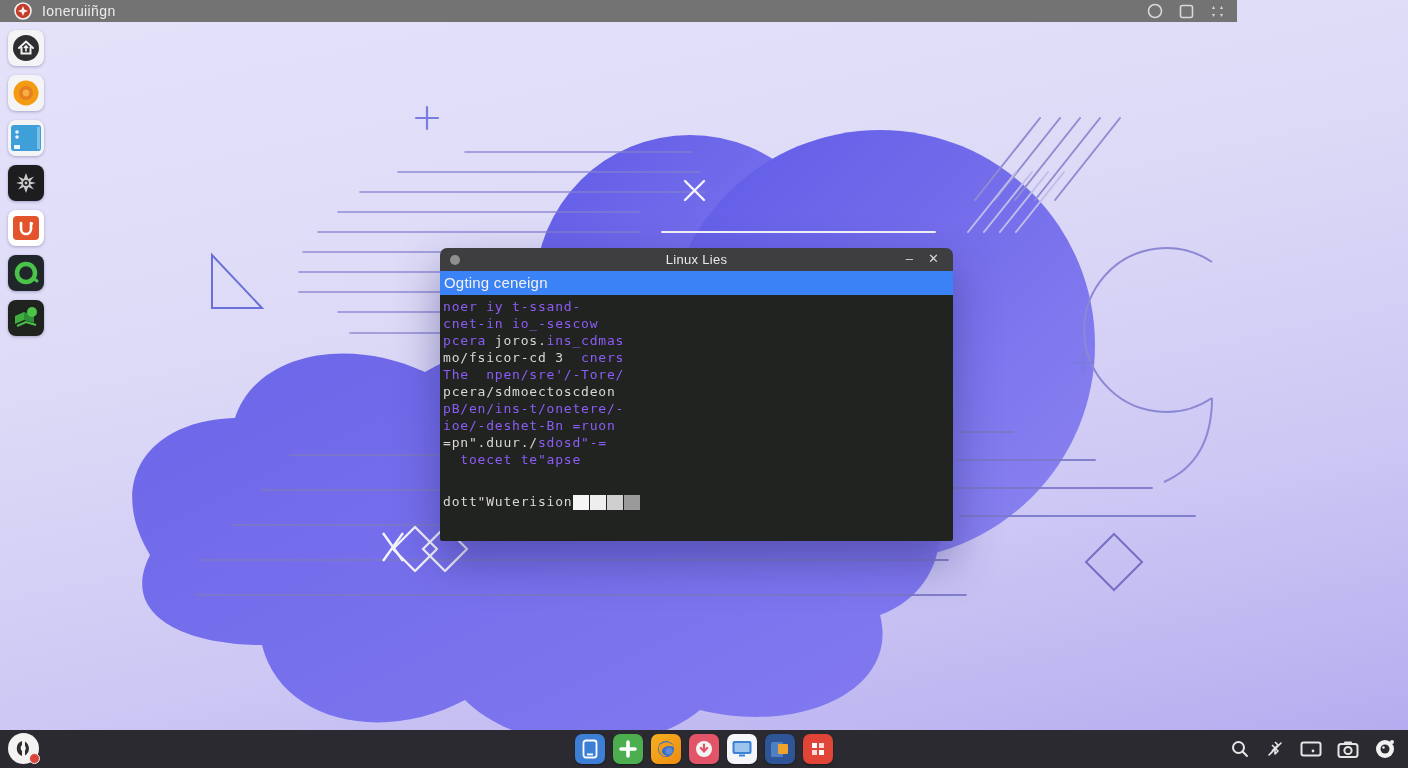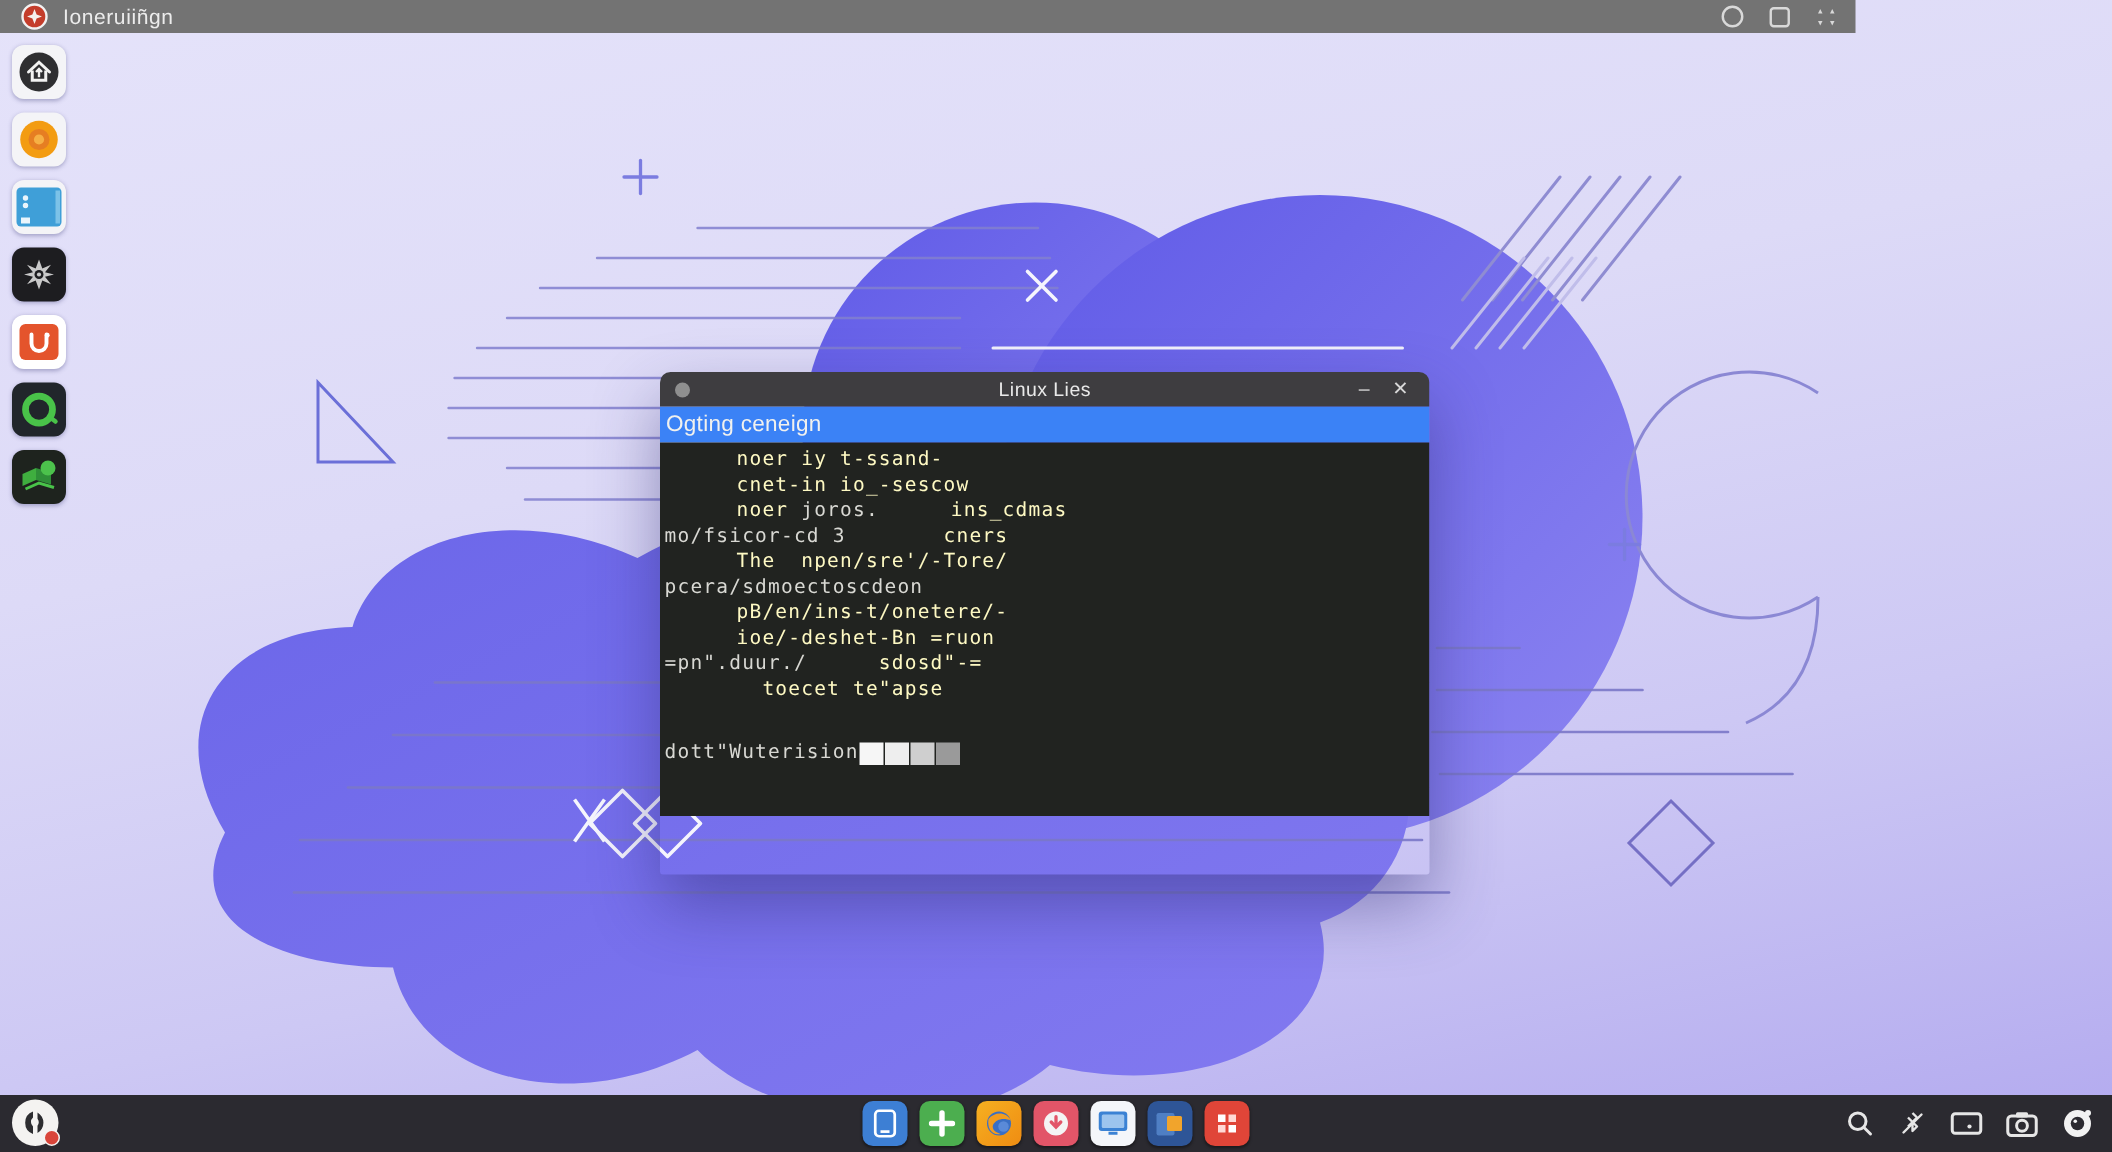"Linux Lies" .terminal { height: 335px -> 293px }
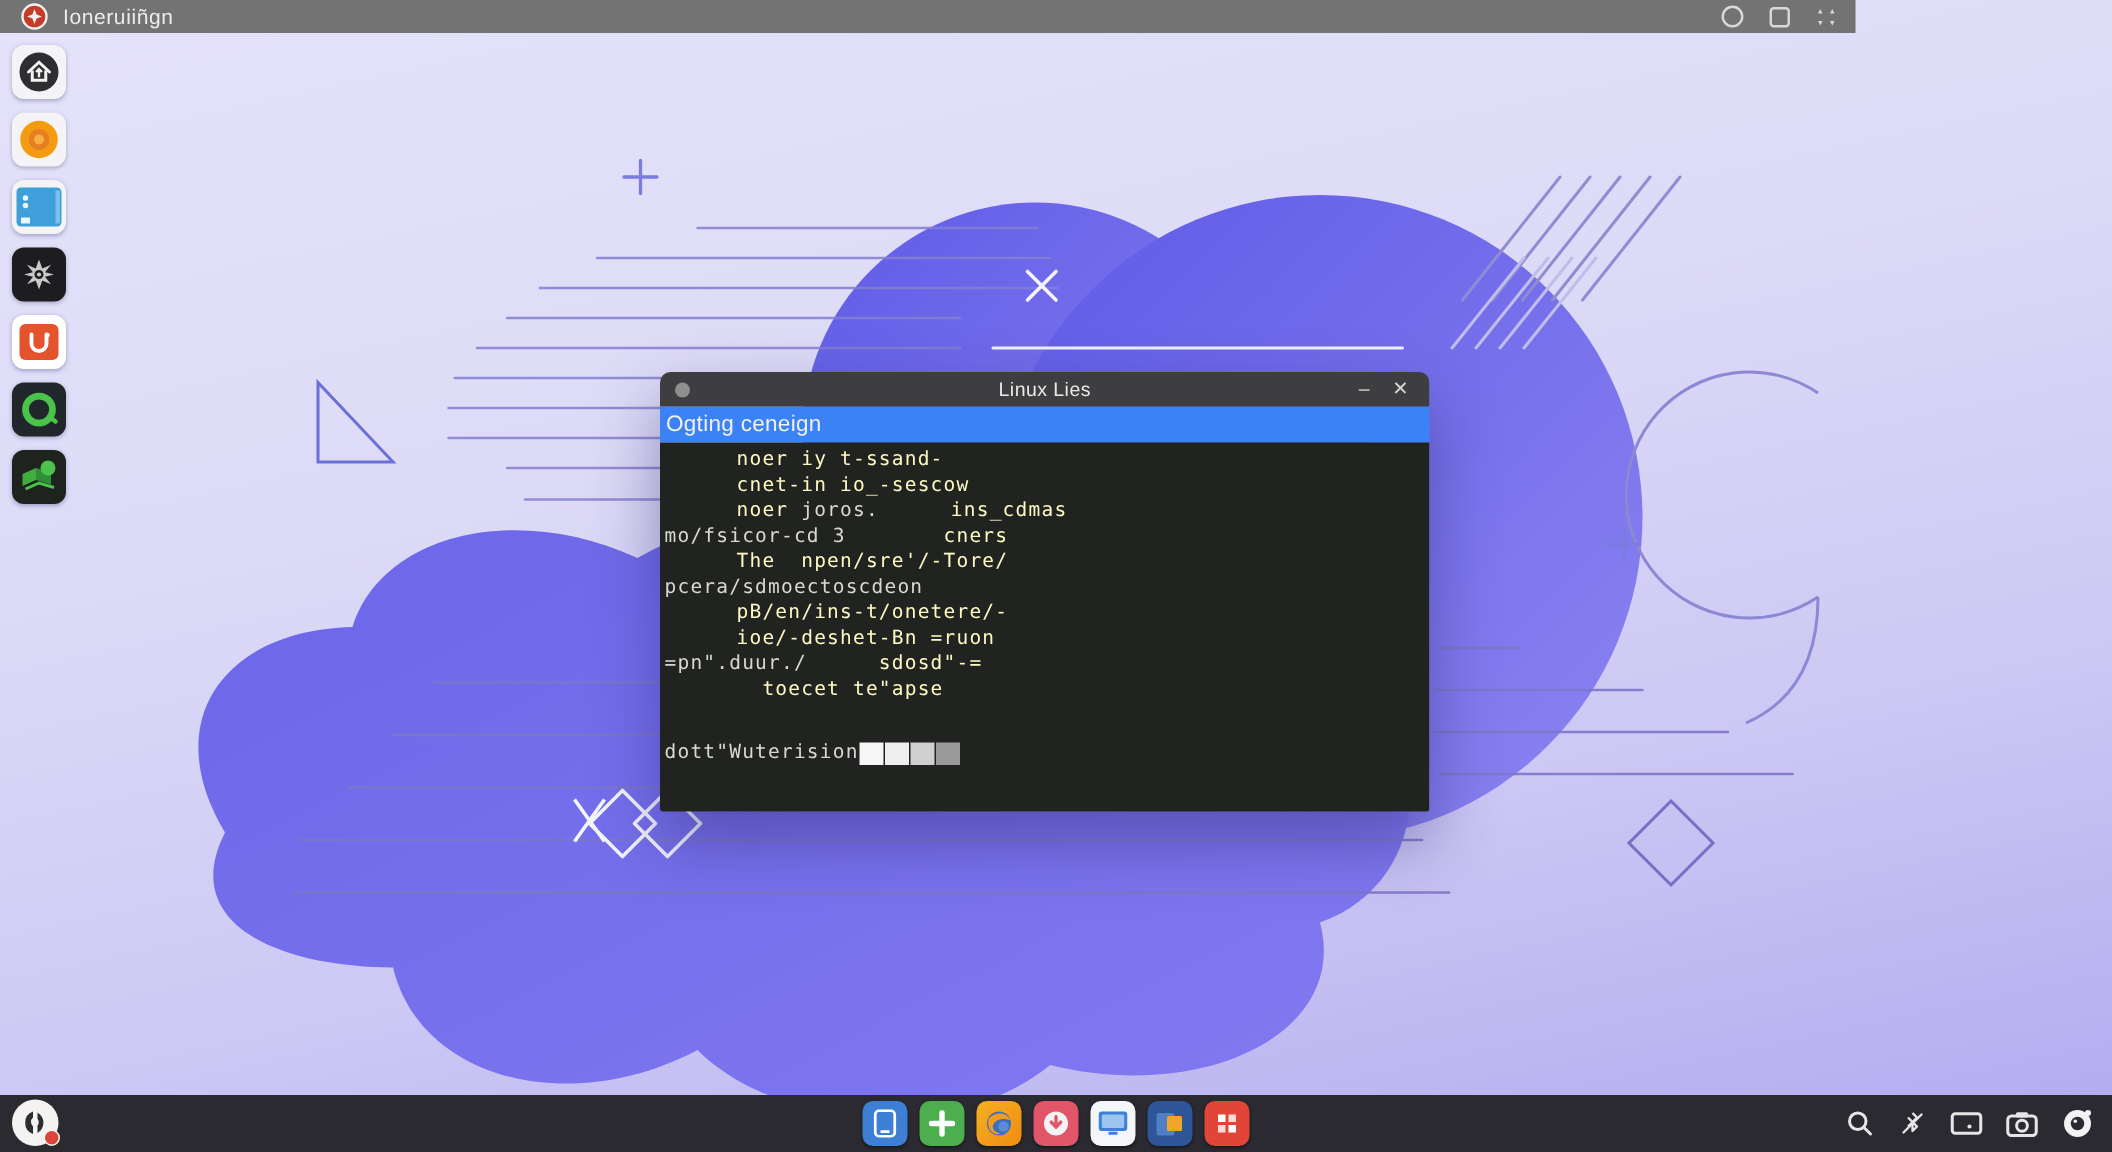"noer iy t-ssand-" .c-g { color: #fef9c3 -> #8b5cf6; margin-left: 48px -> none }
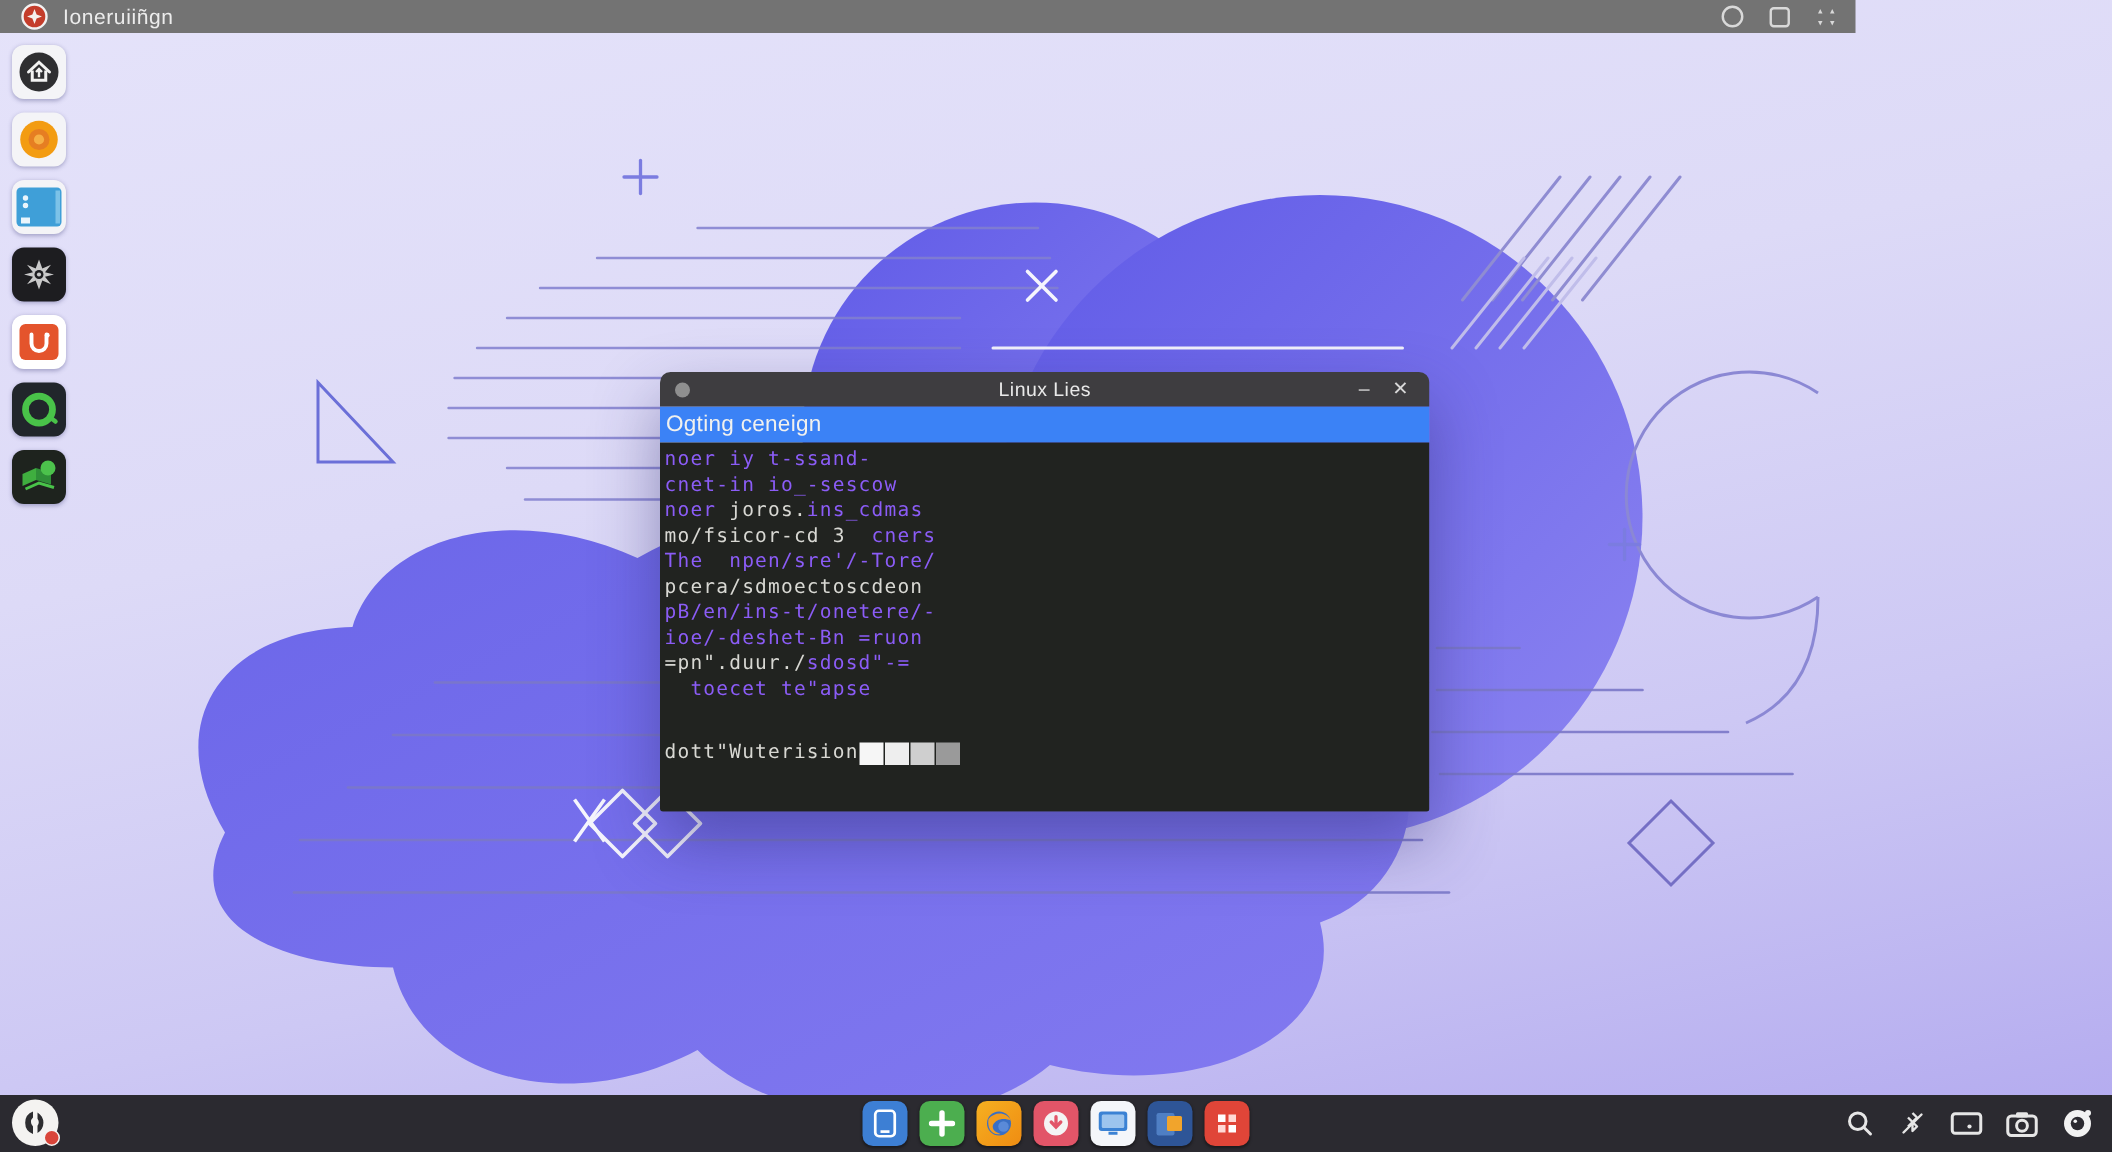"noer" span.c-g { text: noer -> pcera }
